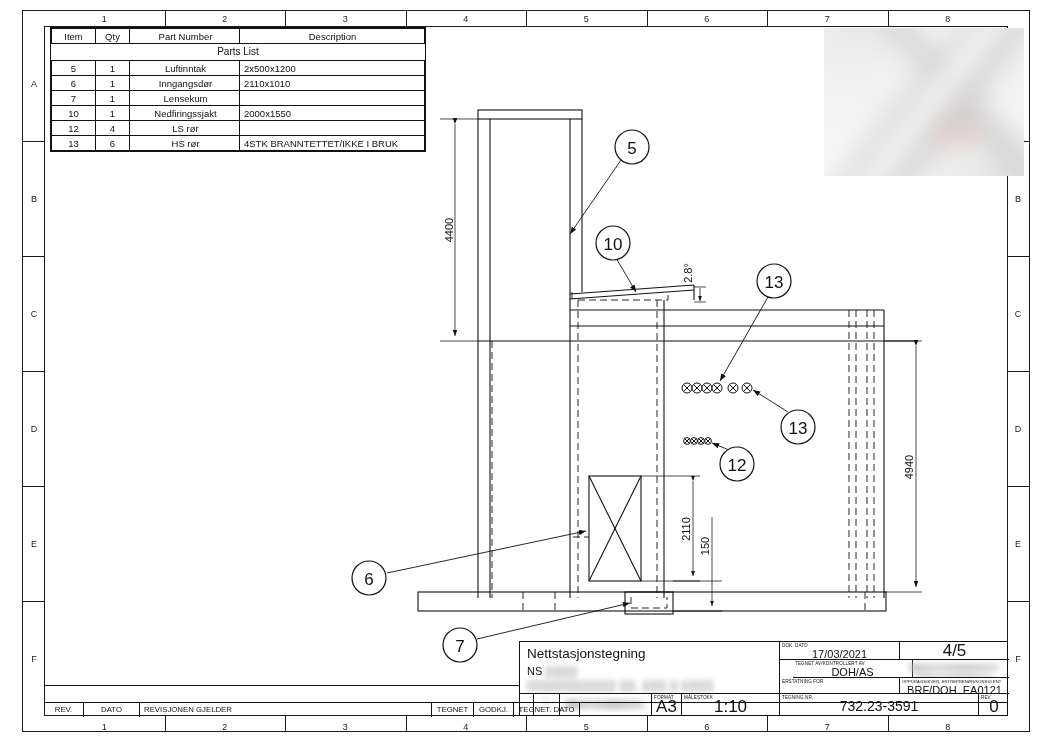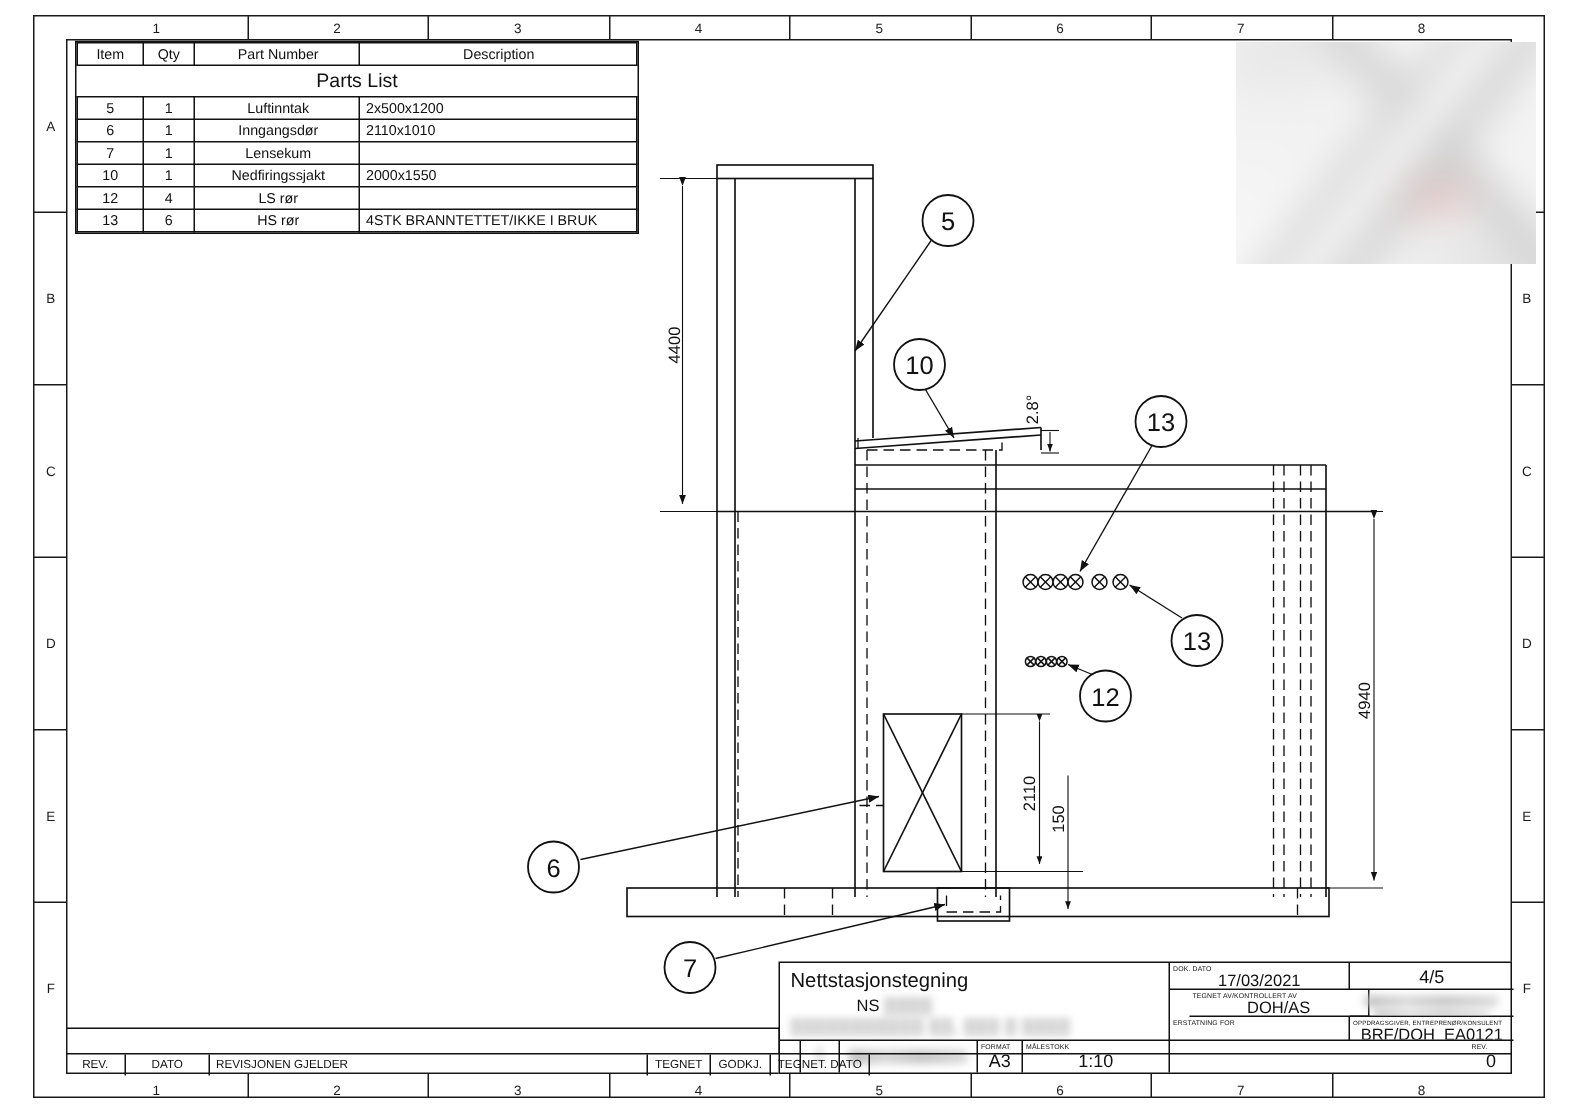"Parts List" .parts .title-row td { font-size: 13px -> 10px }
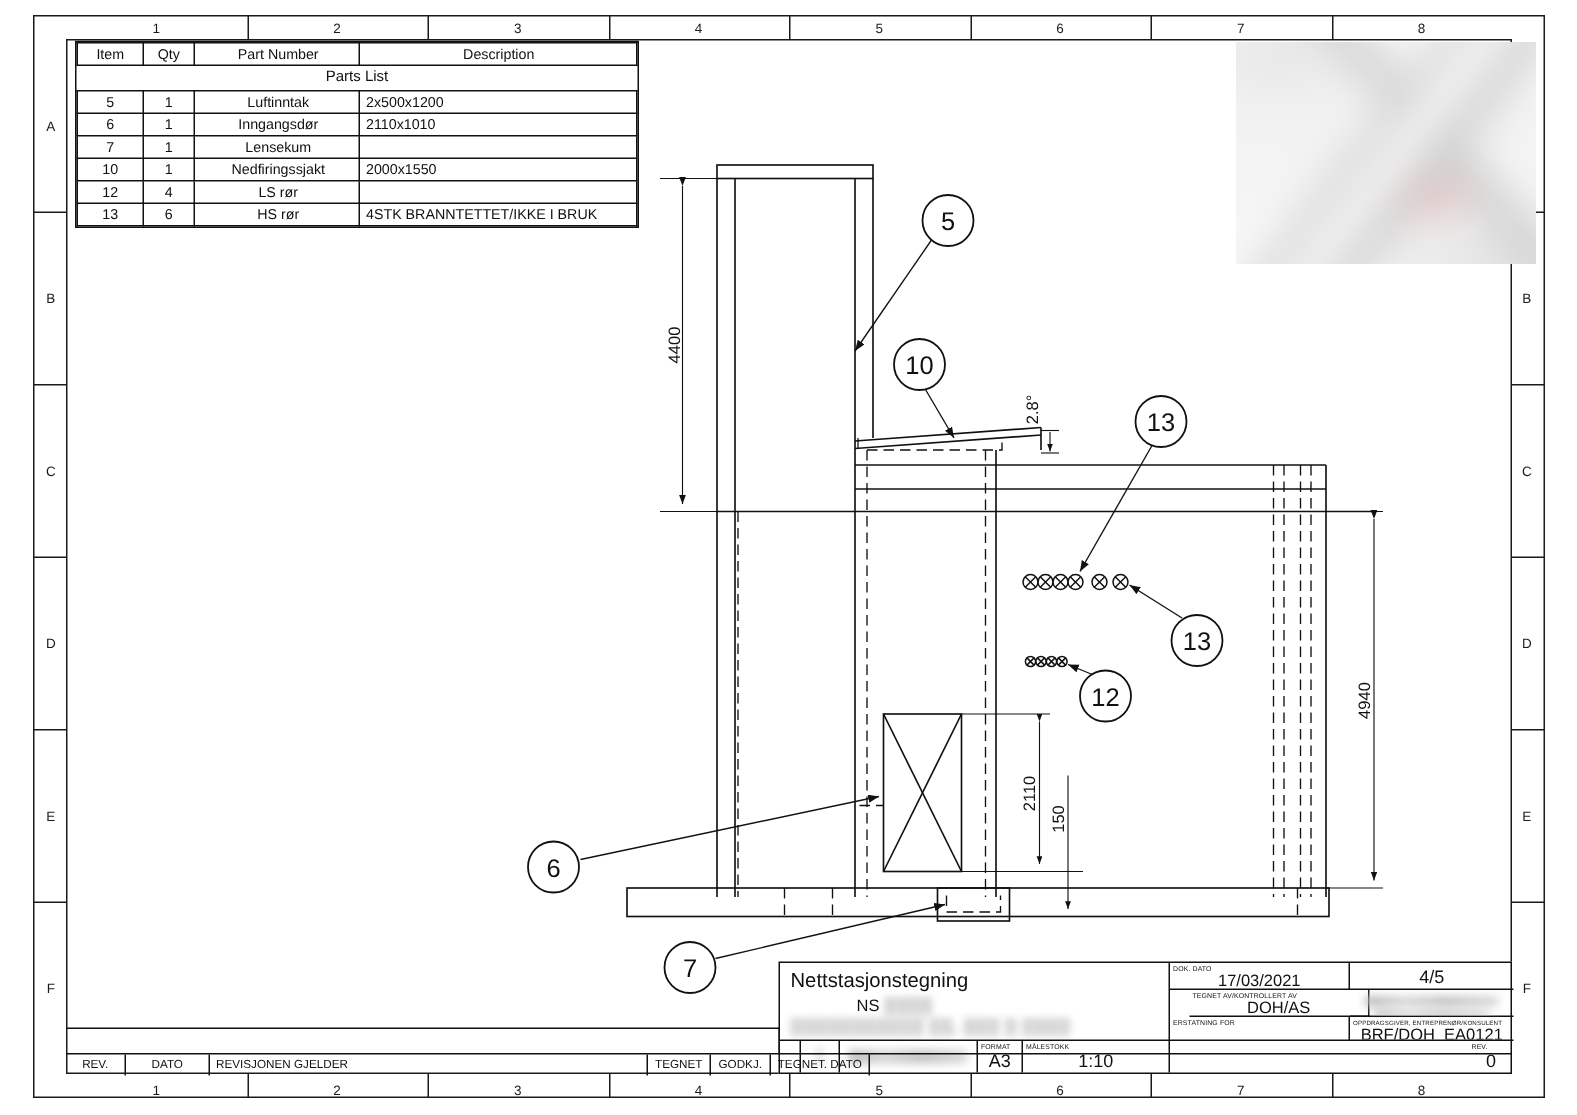"4/5" .tb .val { font-size: 12px -> 17px }
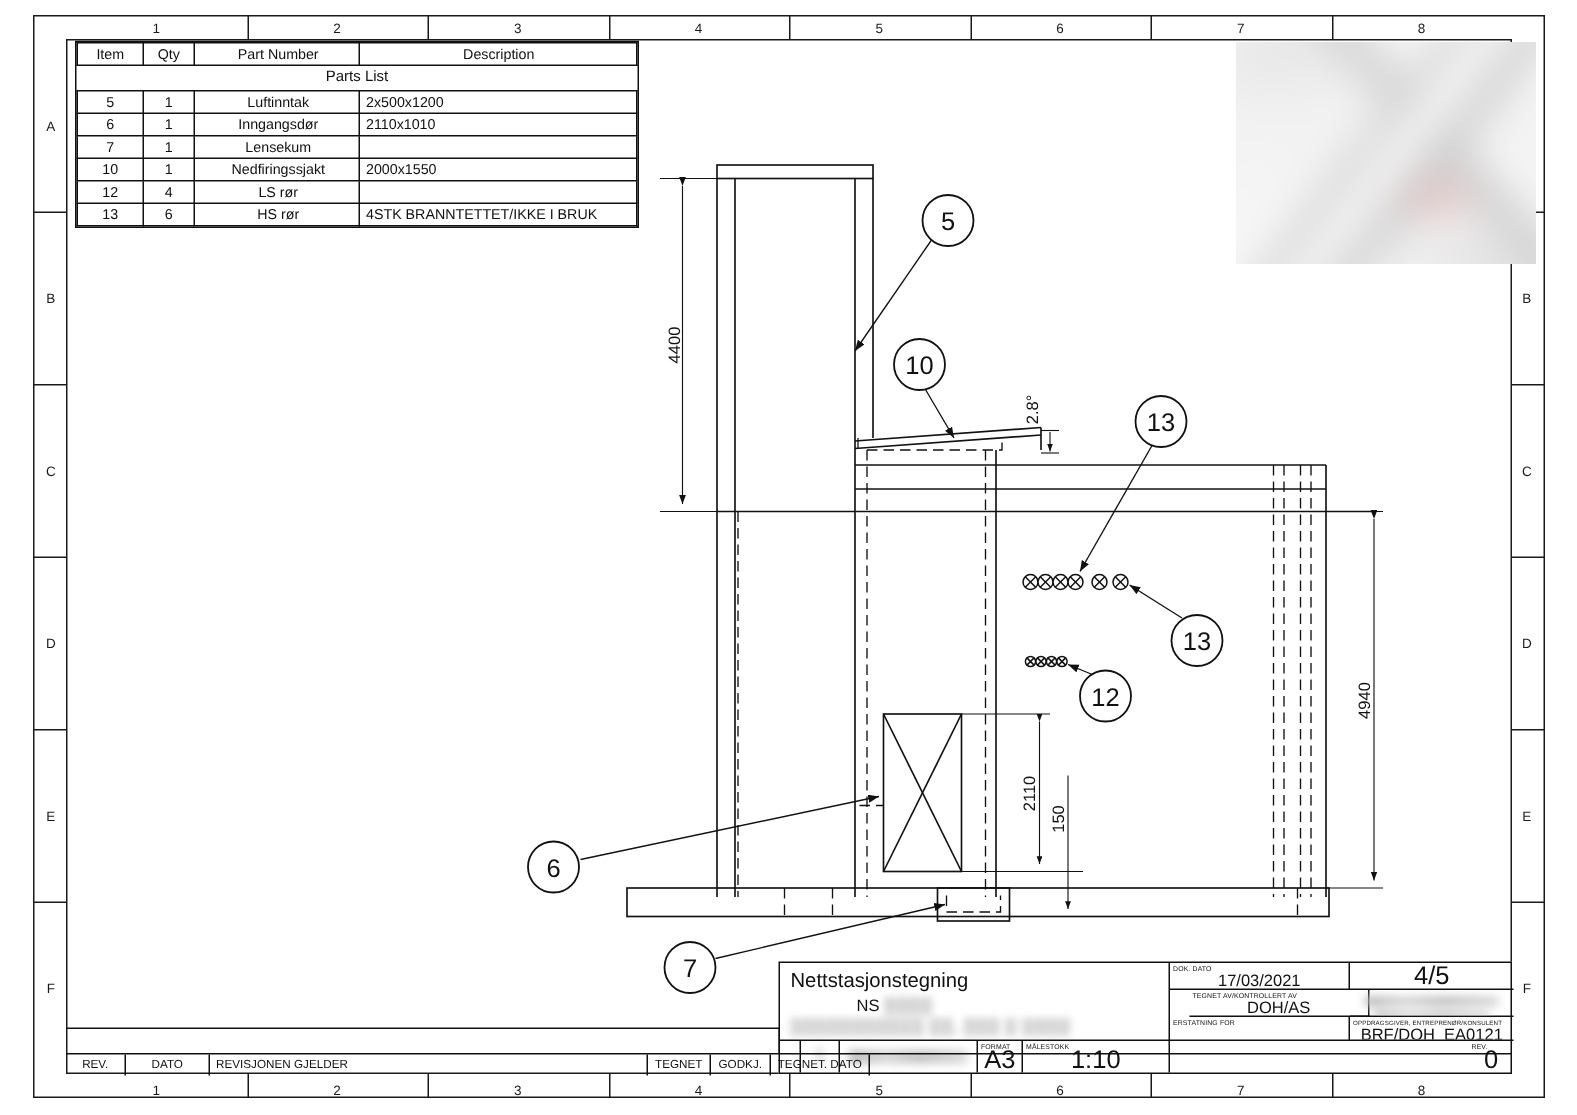"NS" .proj-ns { margin-left: 44px -> none }
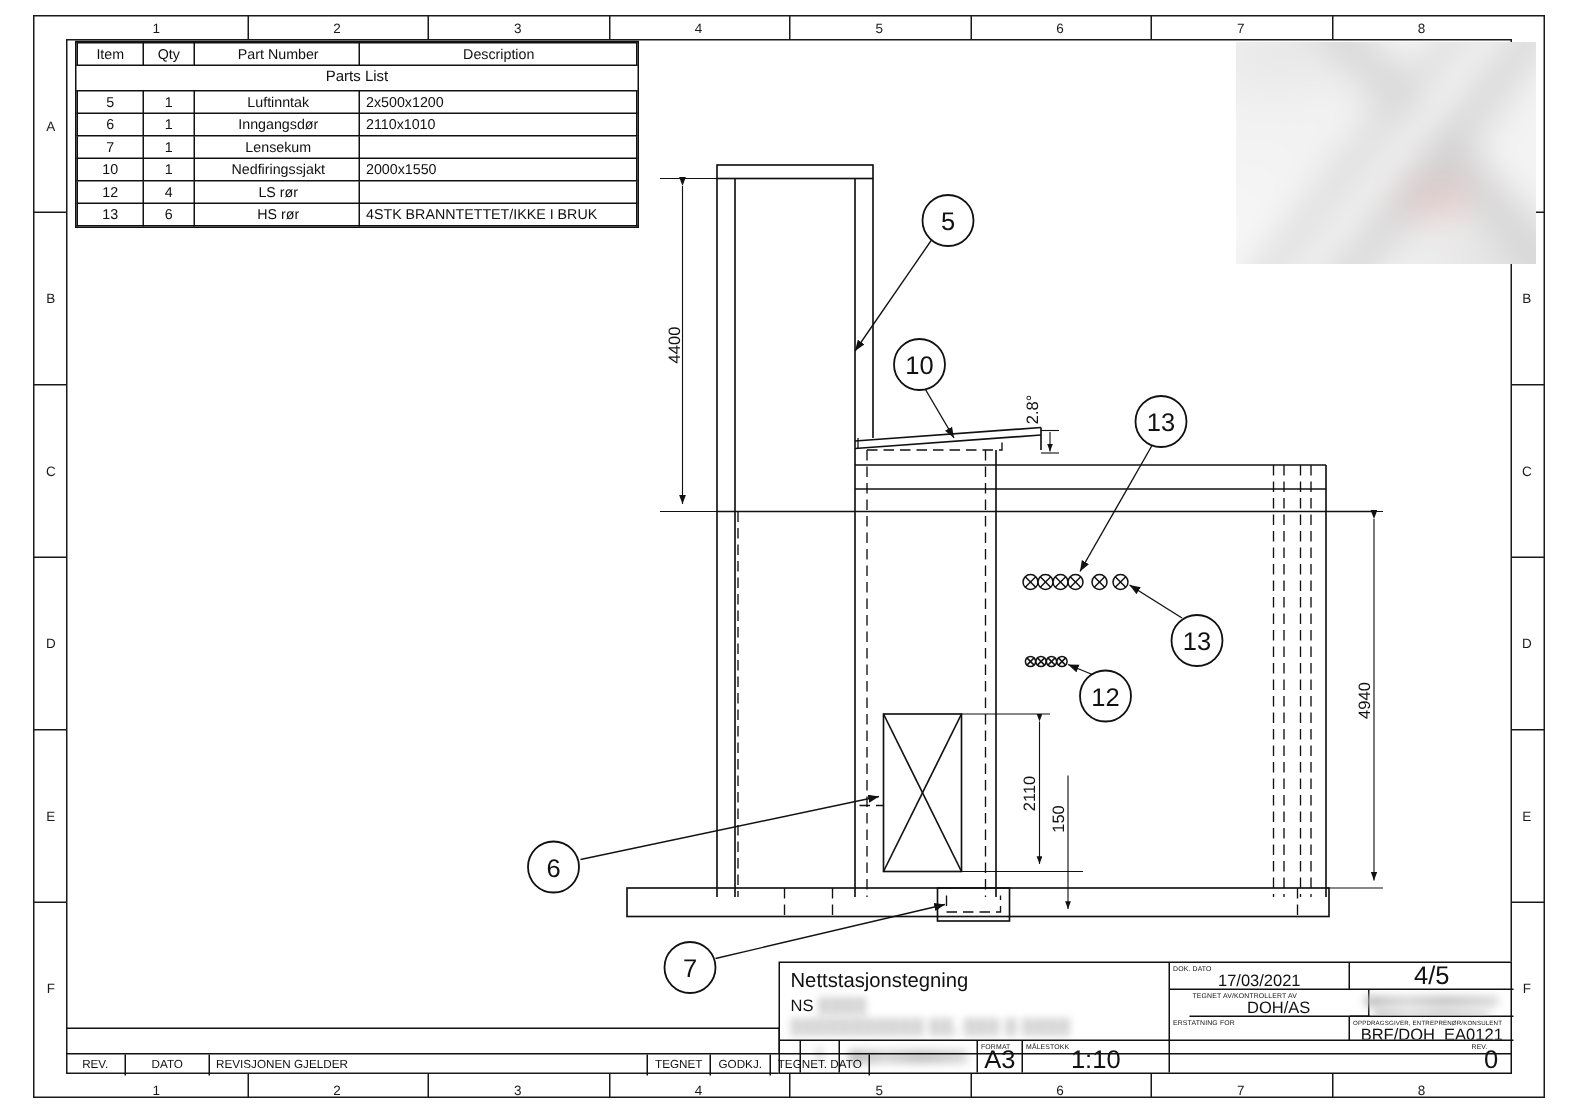"732.23-3591" div.cell { html: none -> <div> <div>TEGNING NR.</div> <div>732.23-3591</div> </div> }
